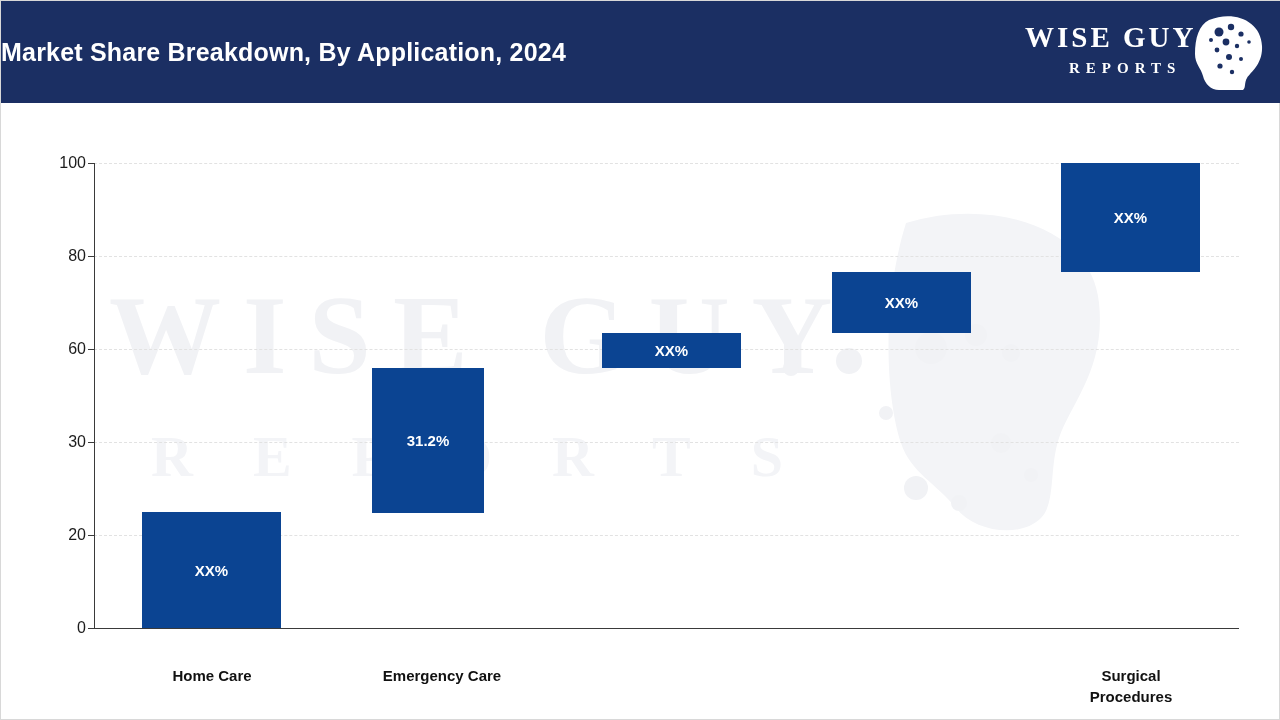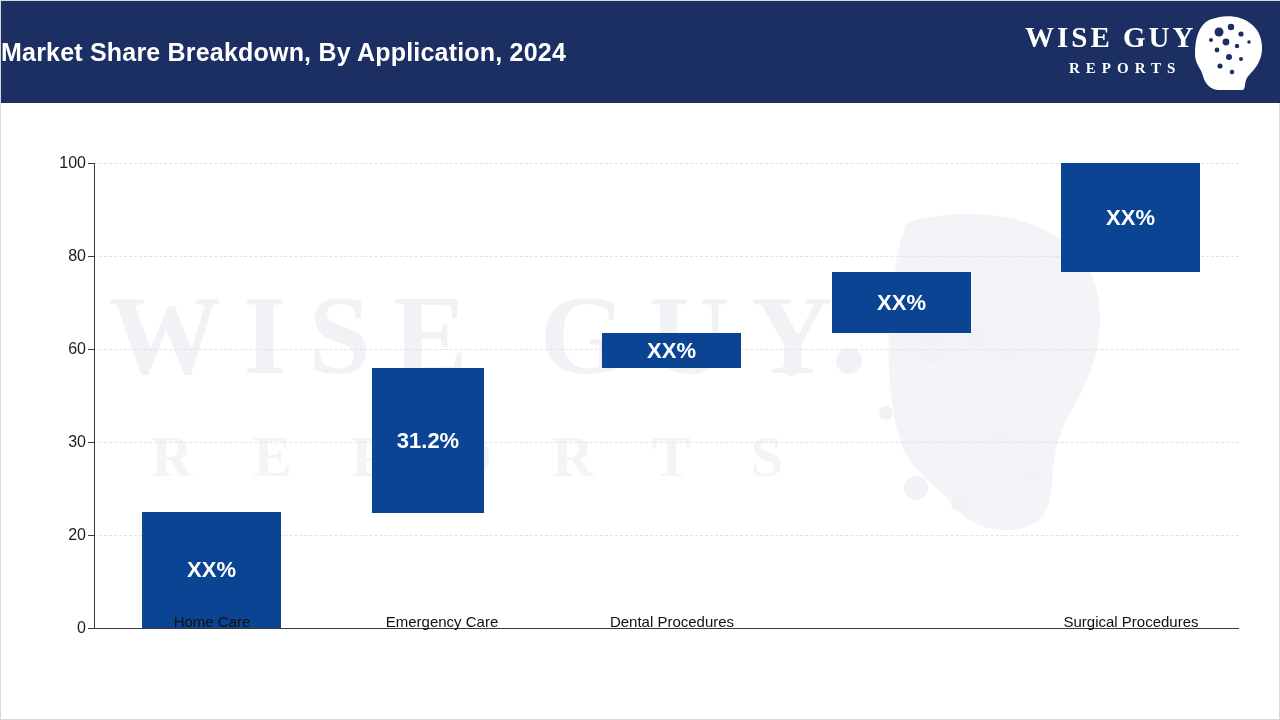"XX%" .bar-label { font-size: 22px -> 15px }
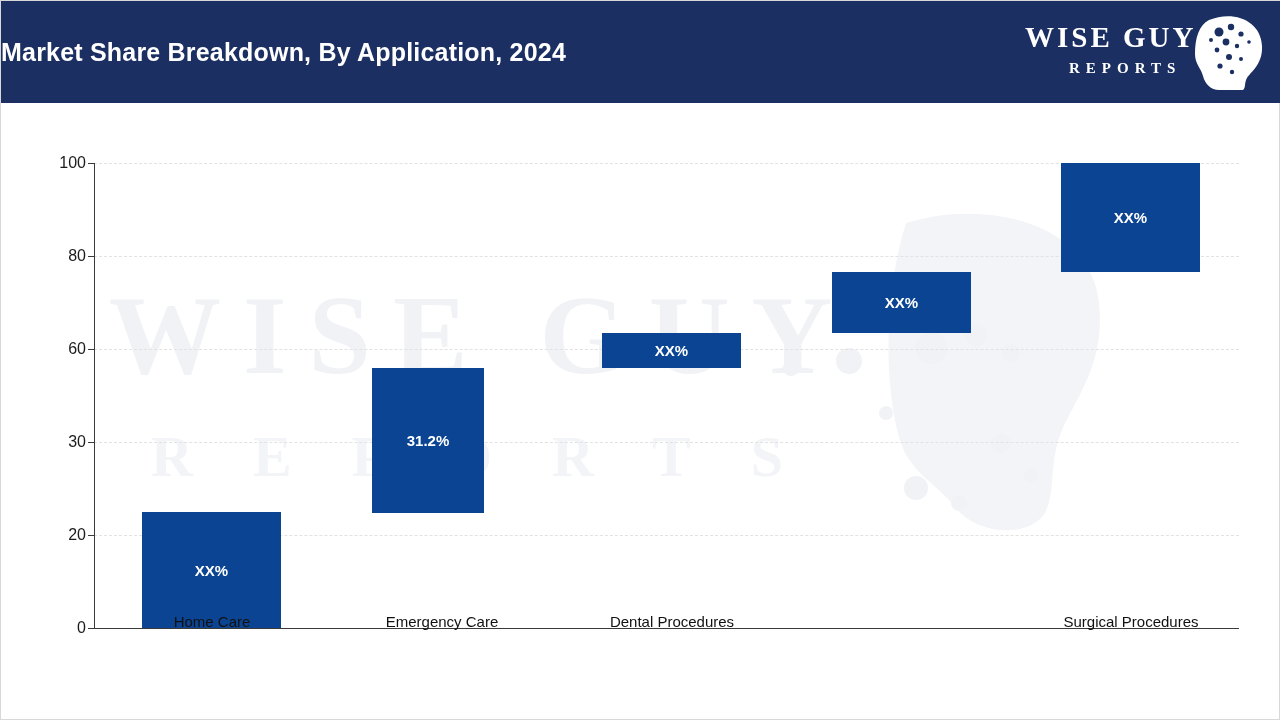"Home Care" .cat-label { font-weight: normal -> bold; top: 508px -> 562px }
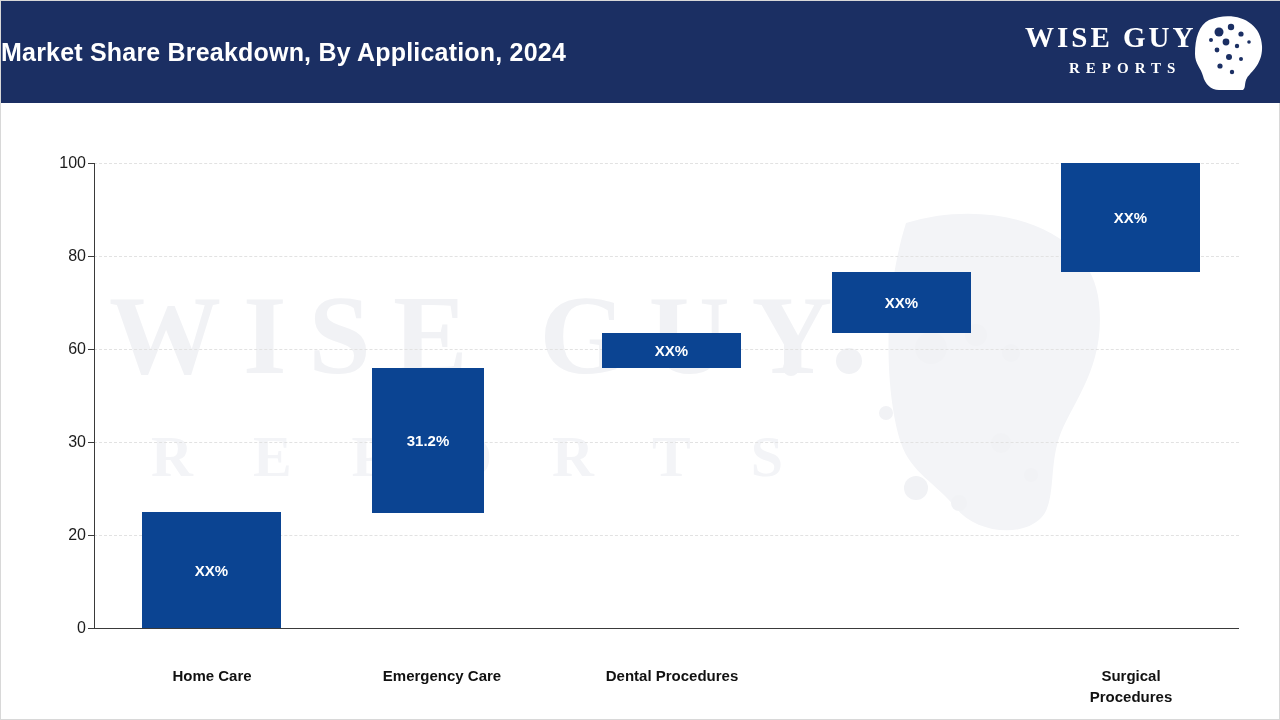"Dental Procedures" div.cat-label { html: <div>Dental Procedures</div> -> none }
